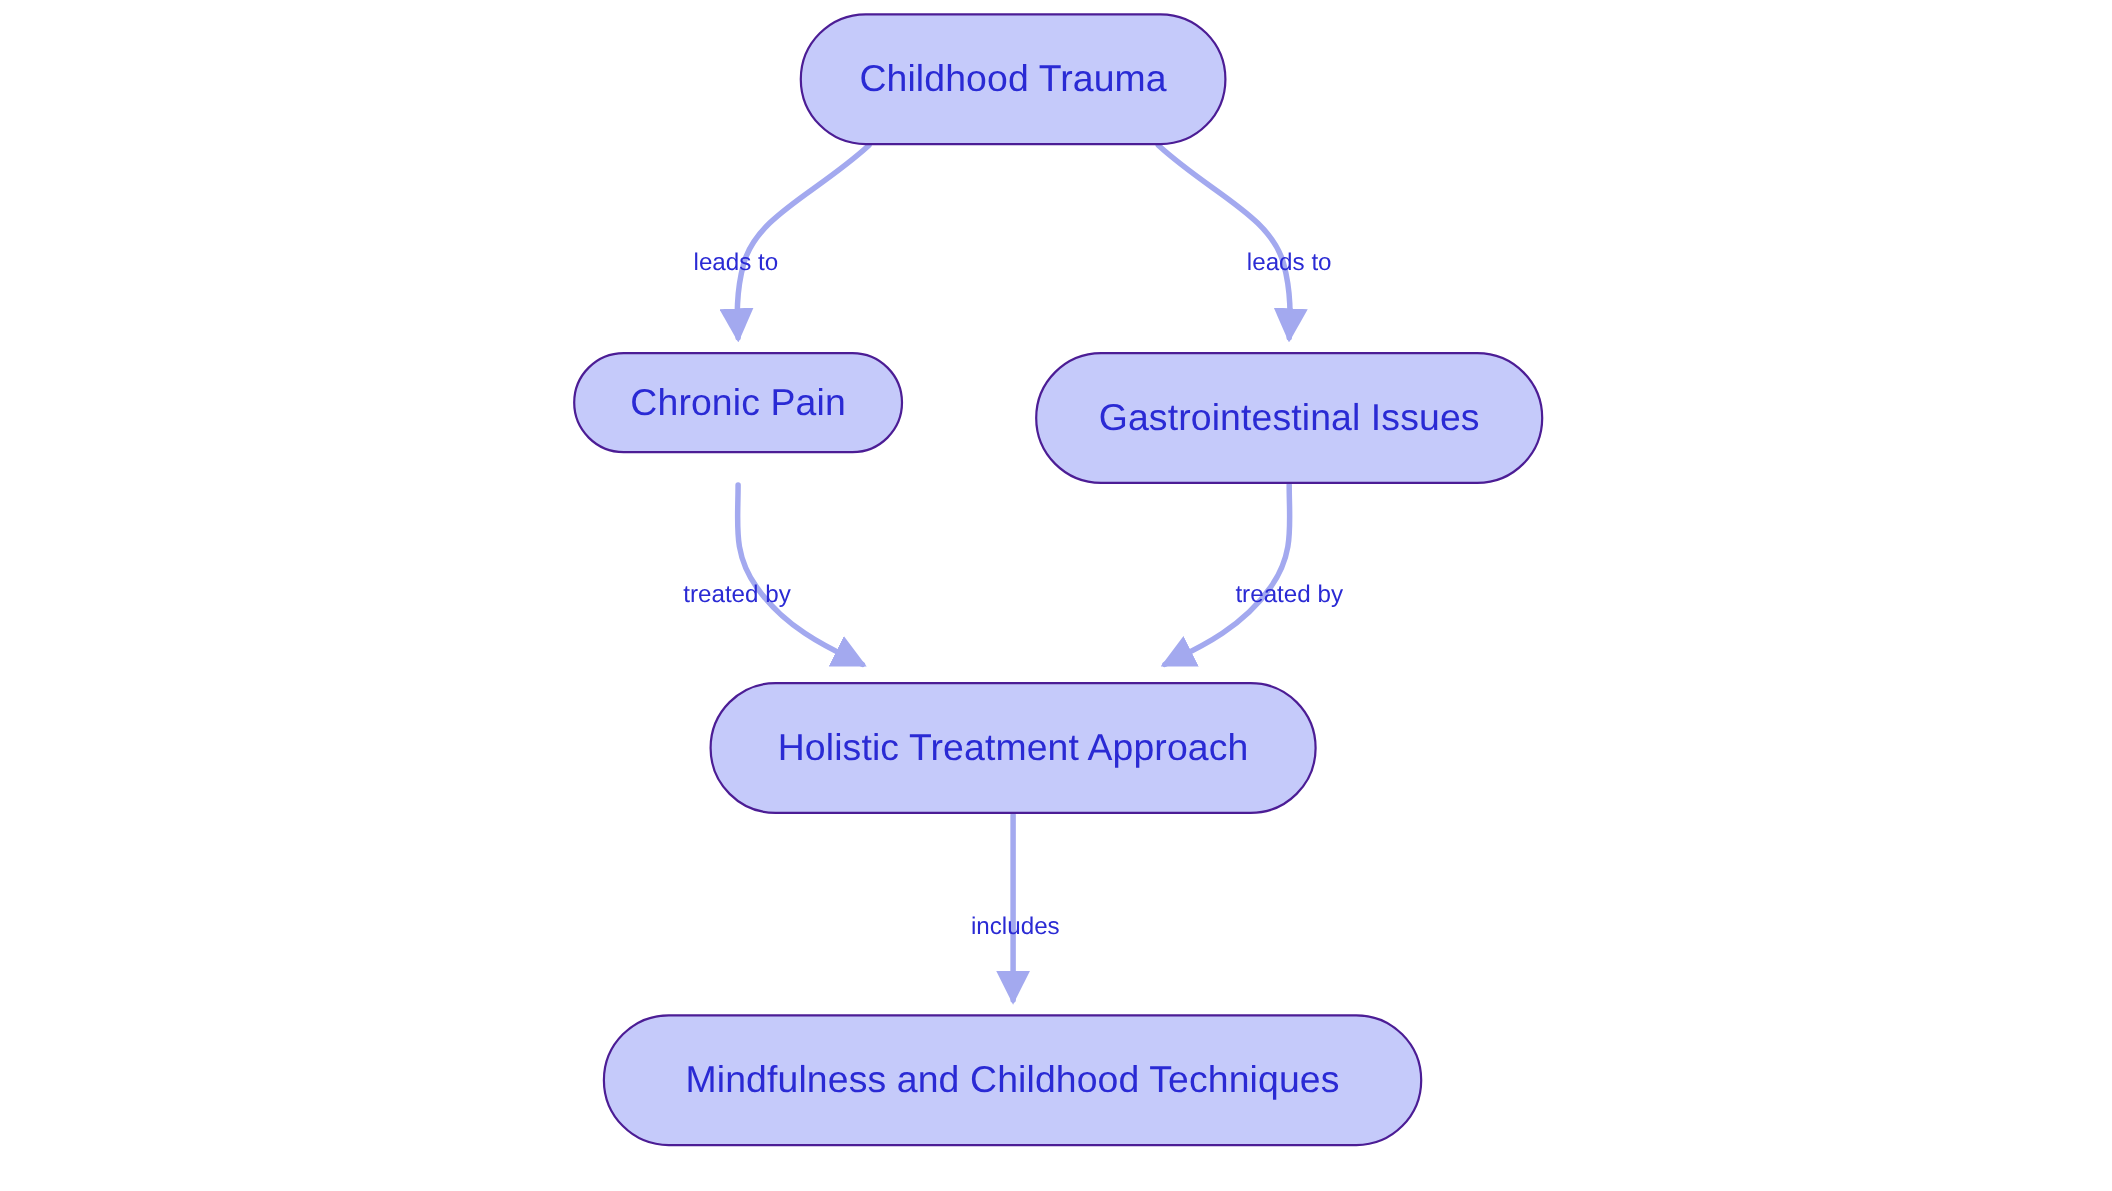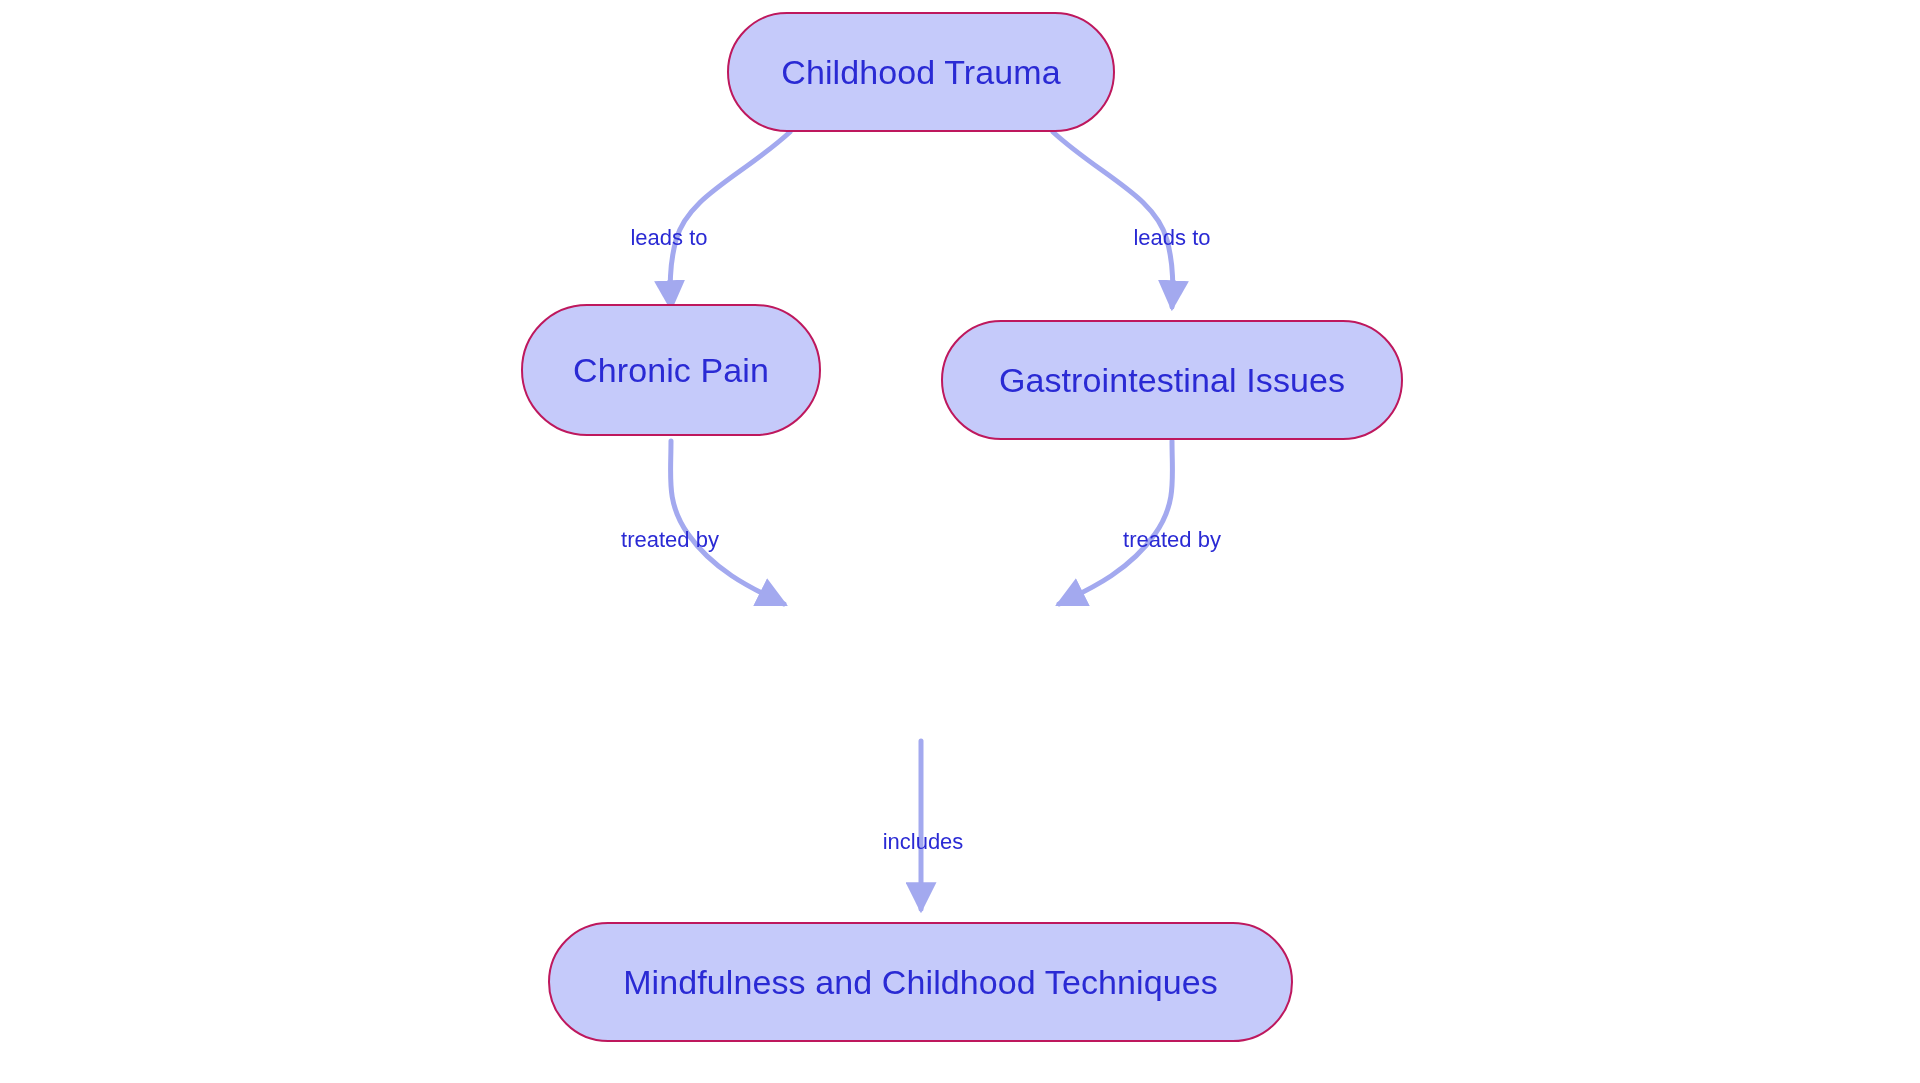"Childhood Trauma" .node { border: 2px solid #be185d -> 2px solid #4c1d95 }
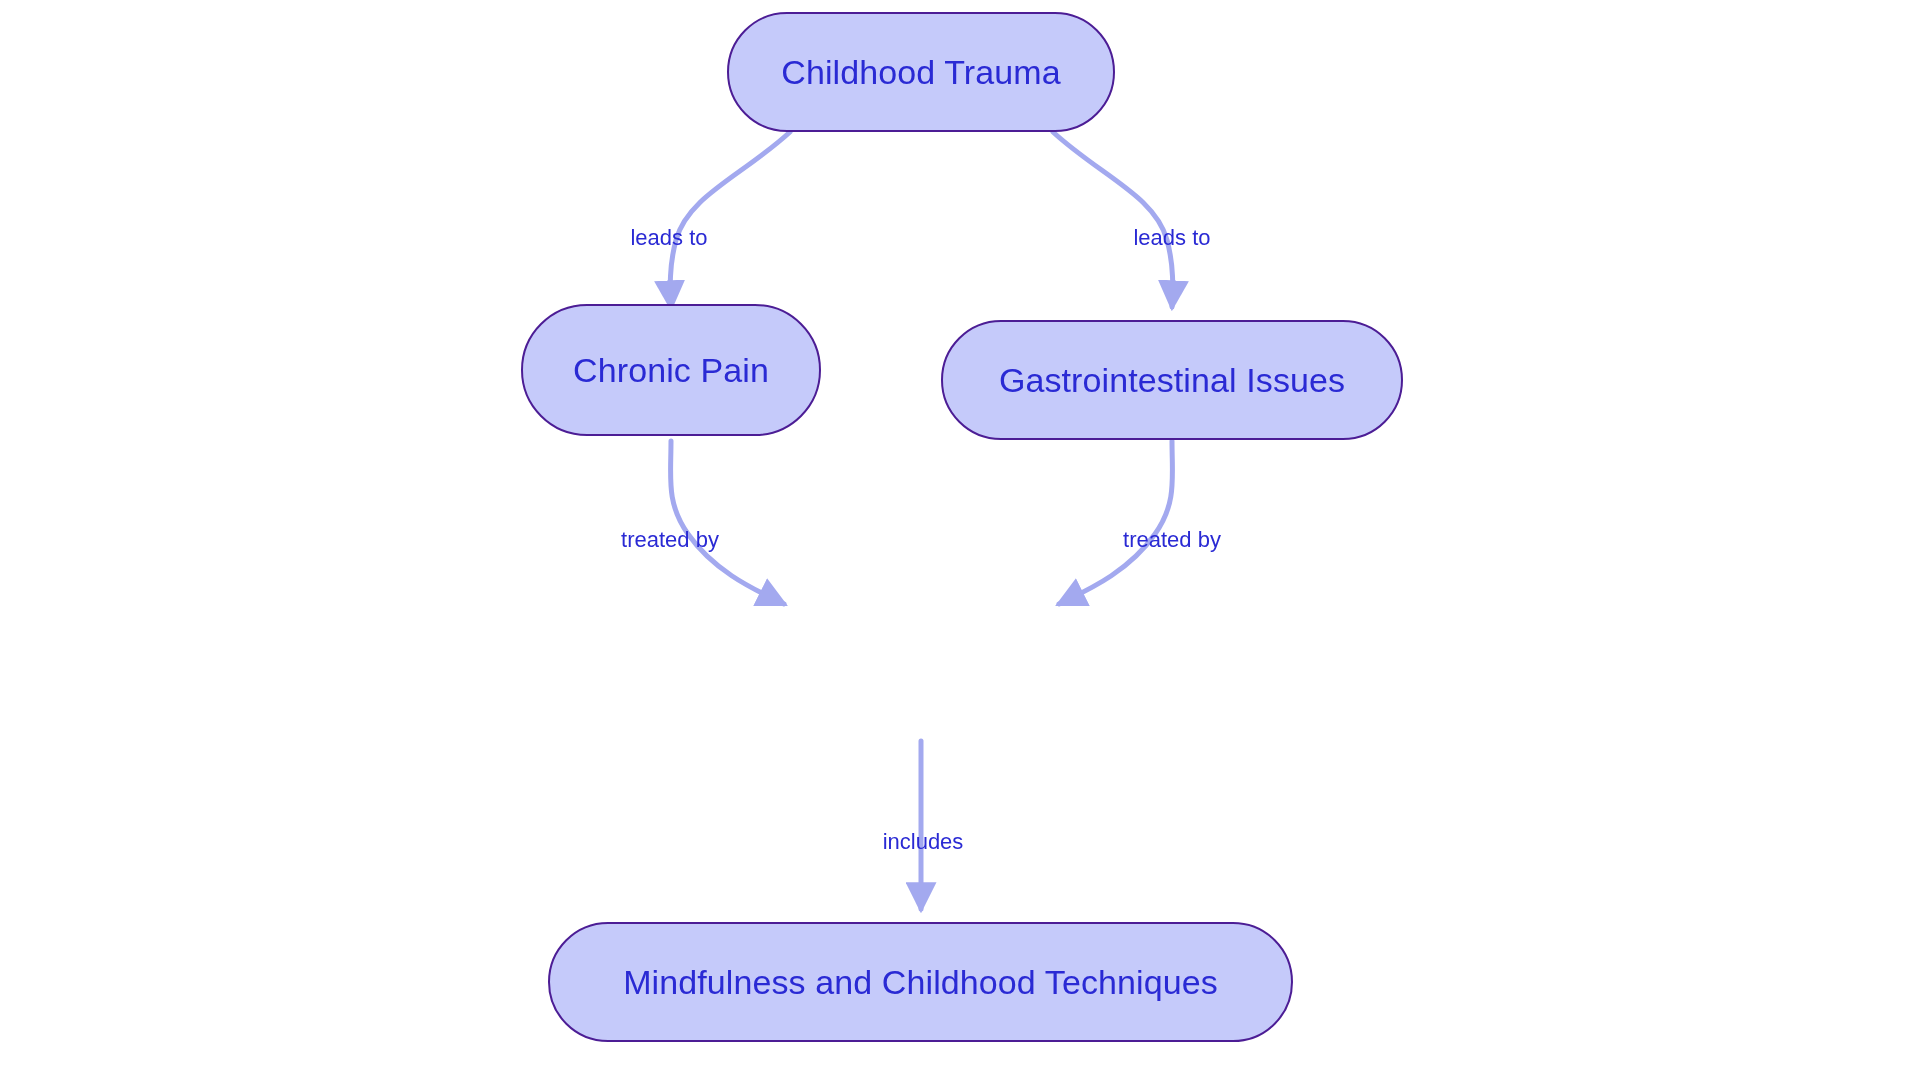"Chronic Pain" #node-chronic-pain { height: 132px -> 92px; top: 304px -> 320px }
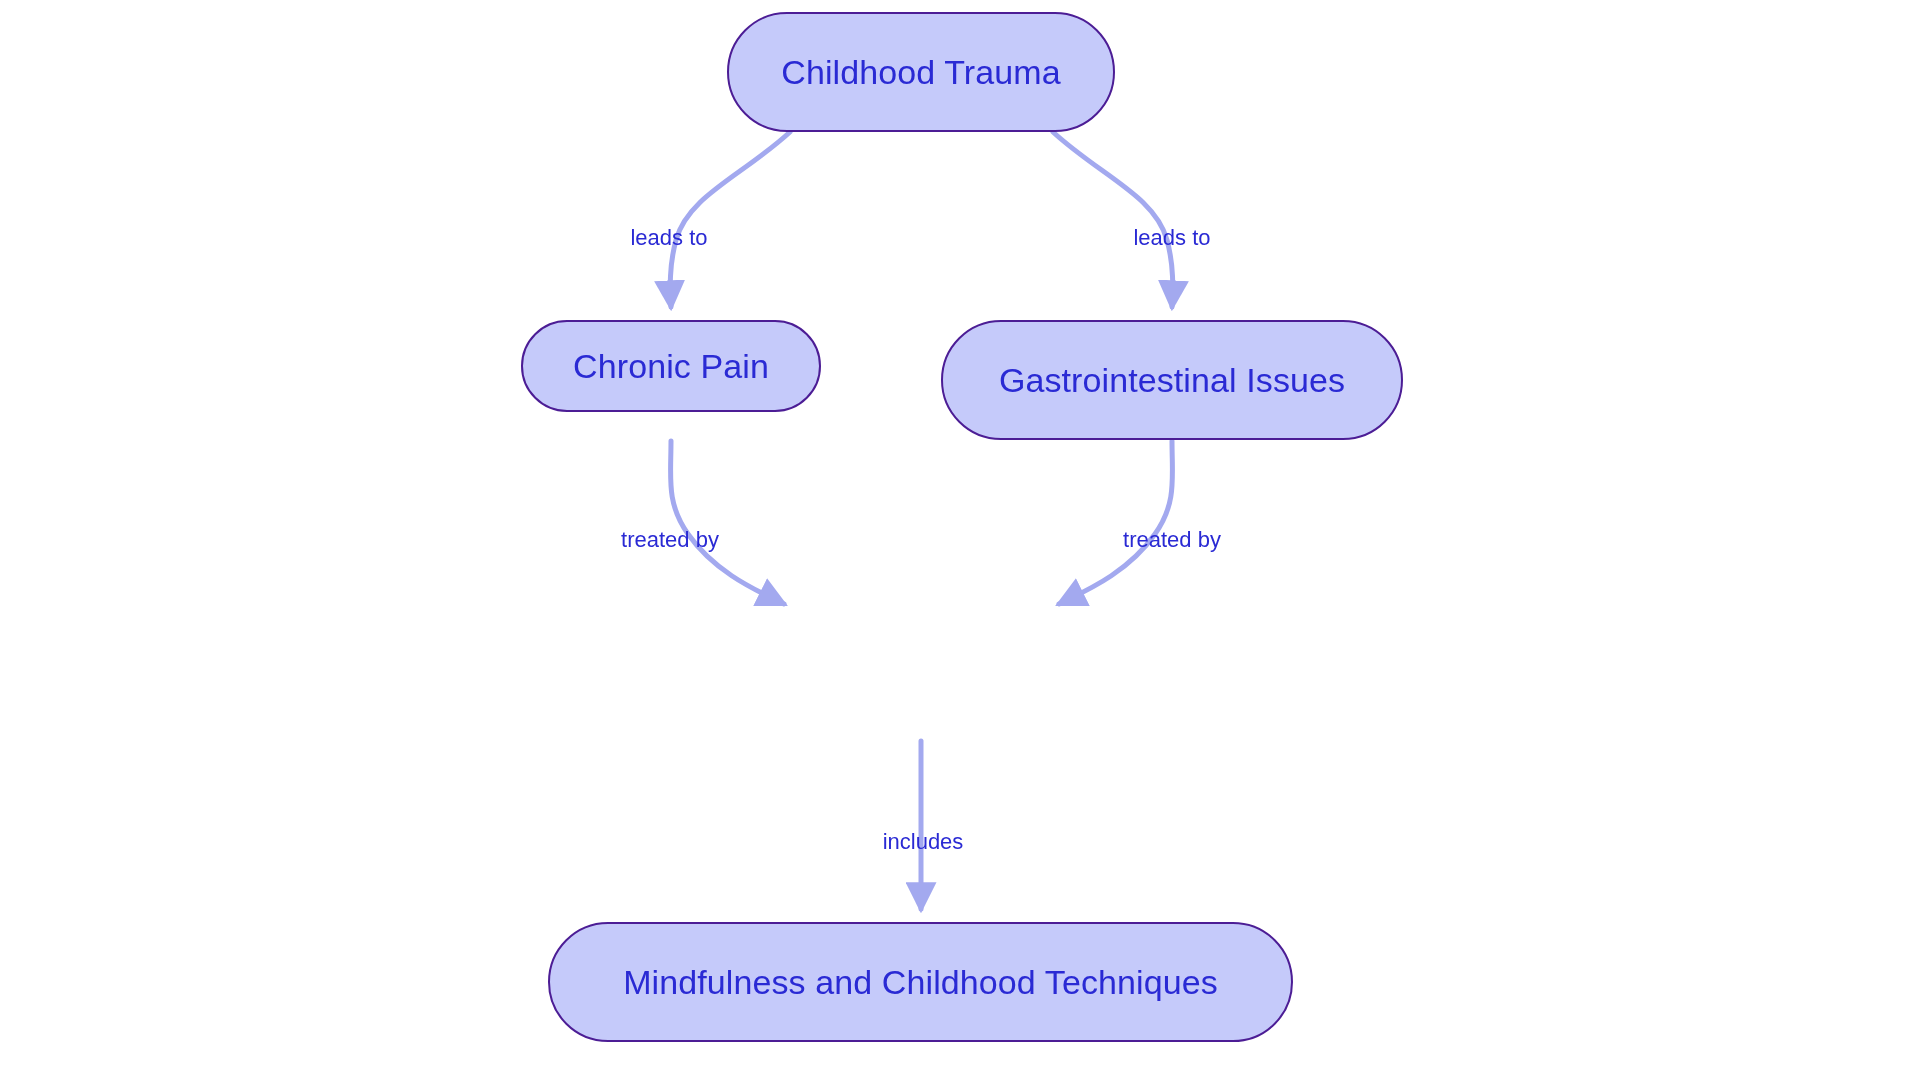"Holistic Treatment Approach" div.node { html: none -> <div> <span>Holistic Treatment Approach</span> </div> }
